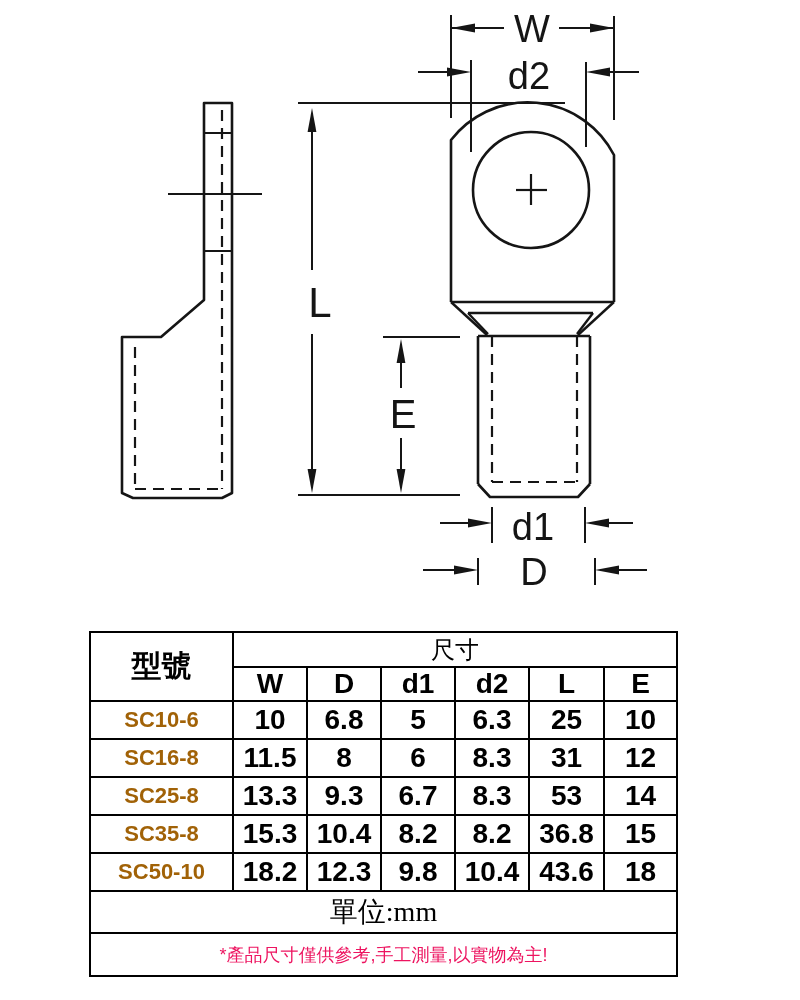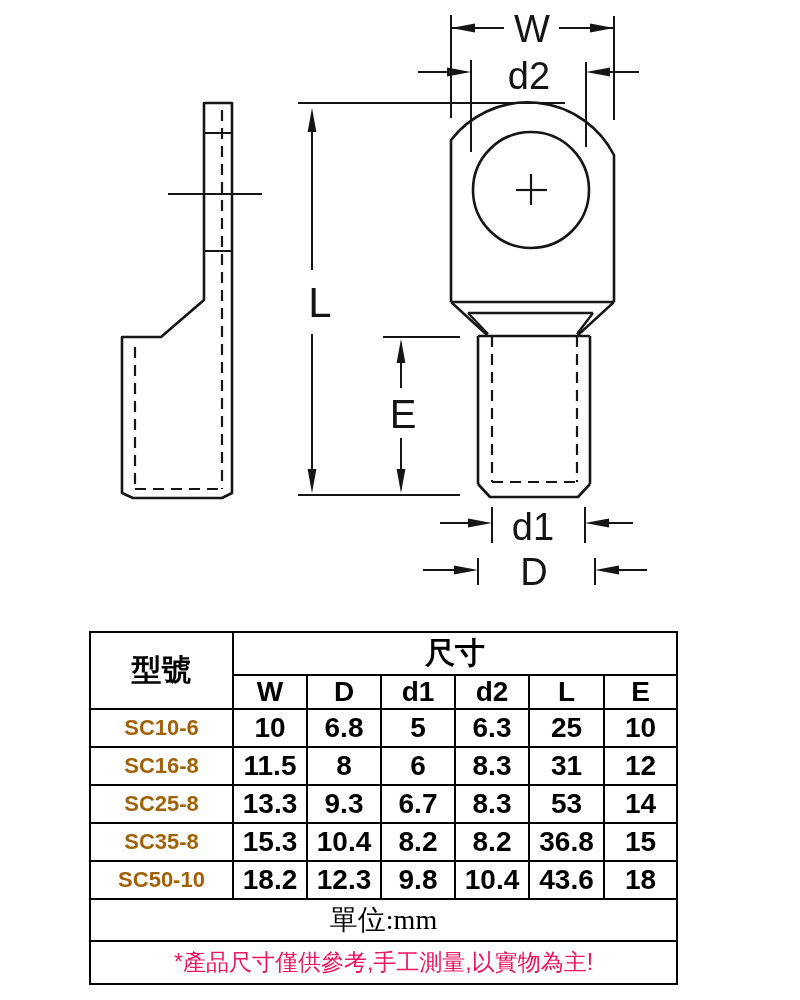"尺寸" td.h-size { font-size: 30px -> 24px; font-weight: bold -> normal }
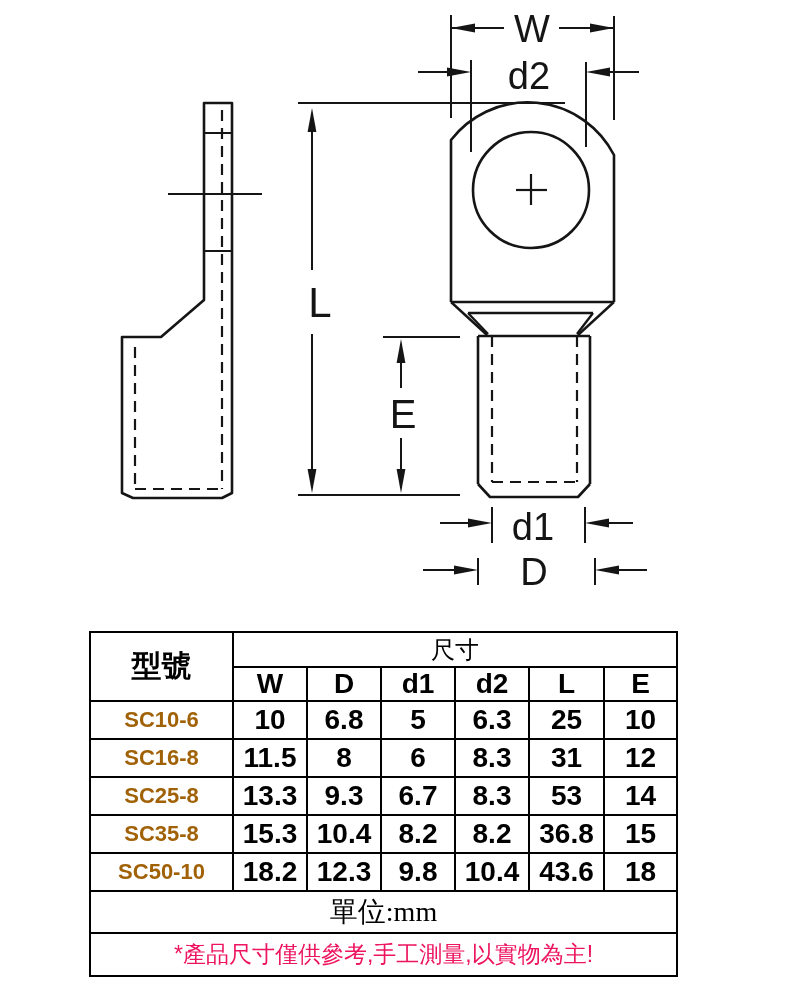"*產品尺寸僅供參考,手工測量,以實物為主!" td.note-row { font-size: 23px -> 18px }
